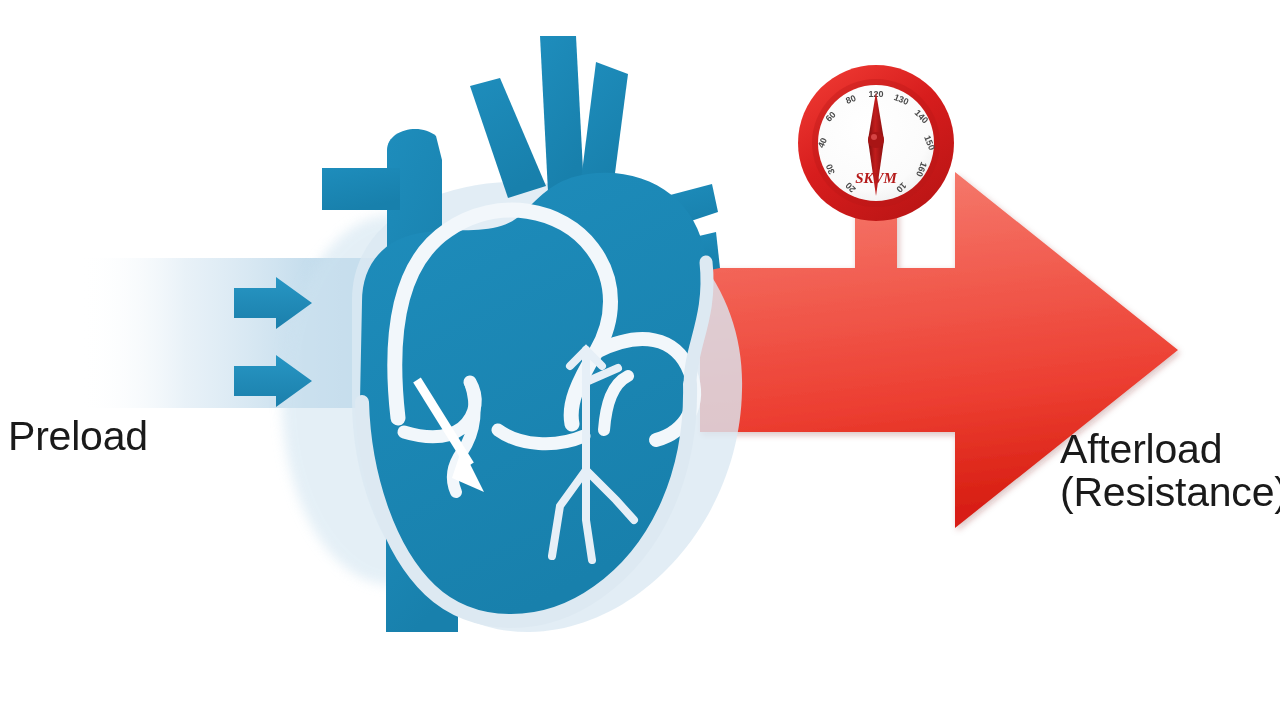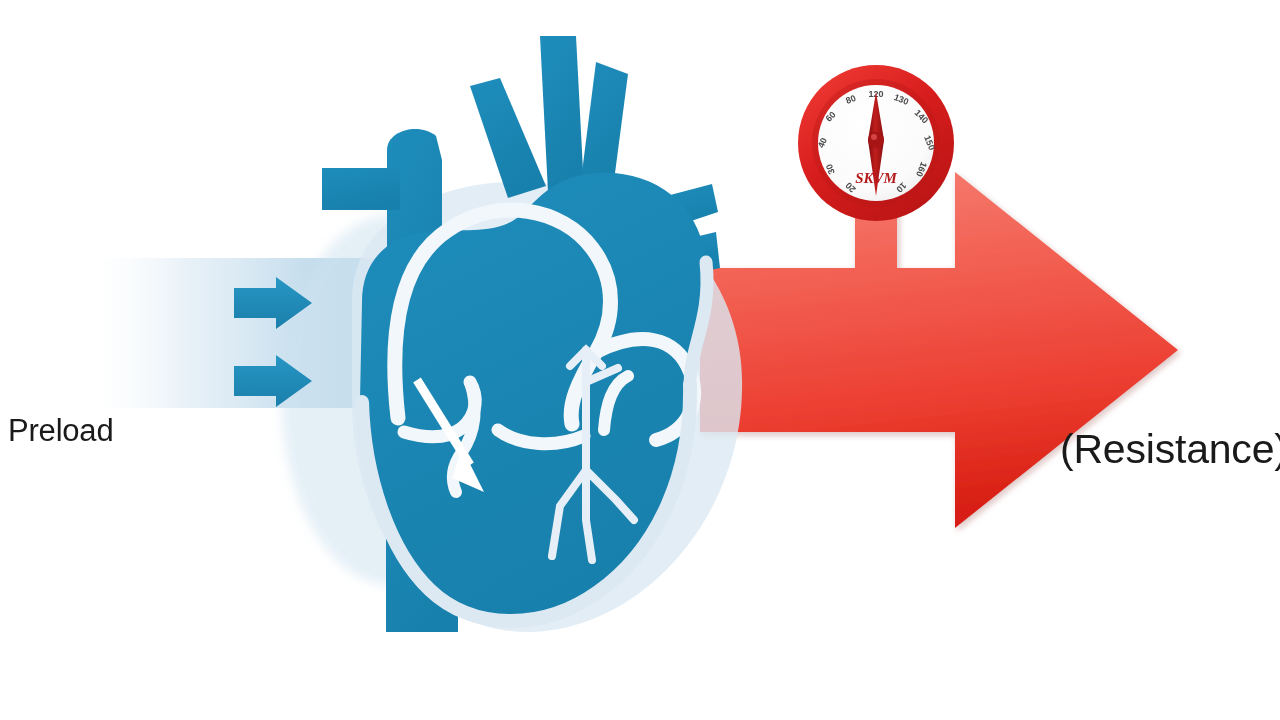"Preload" #preload-label { font-size: 31px -> 41px }
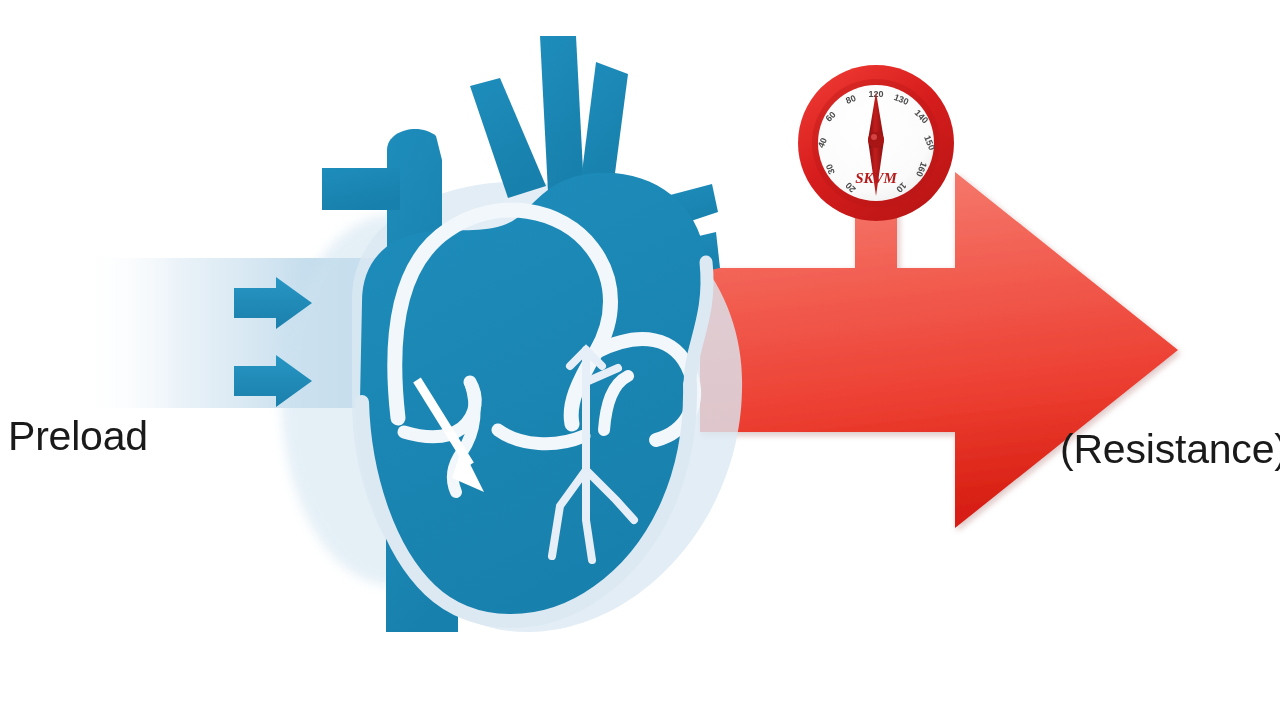"Afterload" span { html: none -> <span>Afterload</span> }
